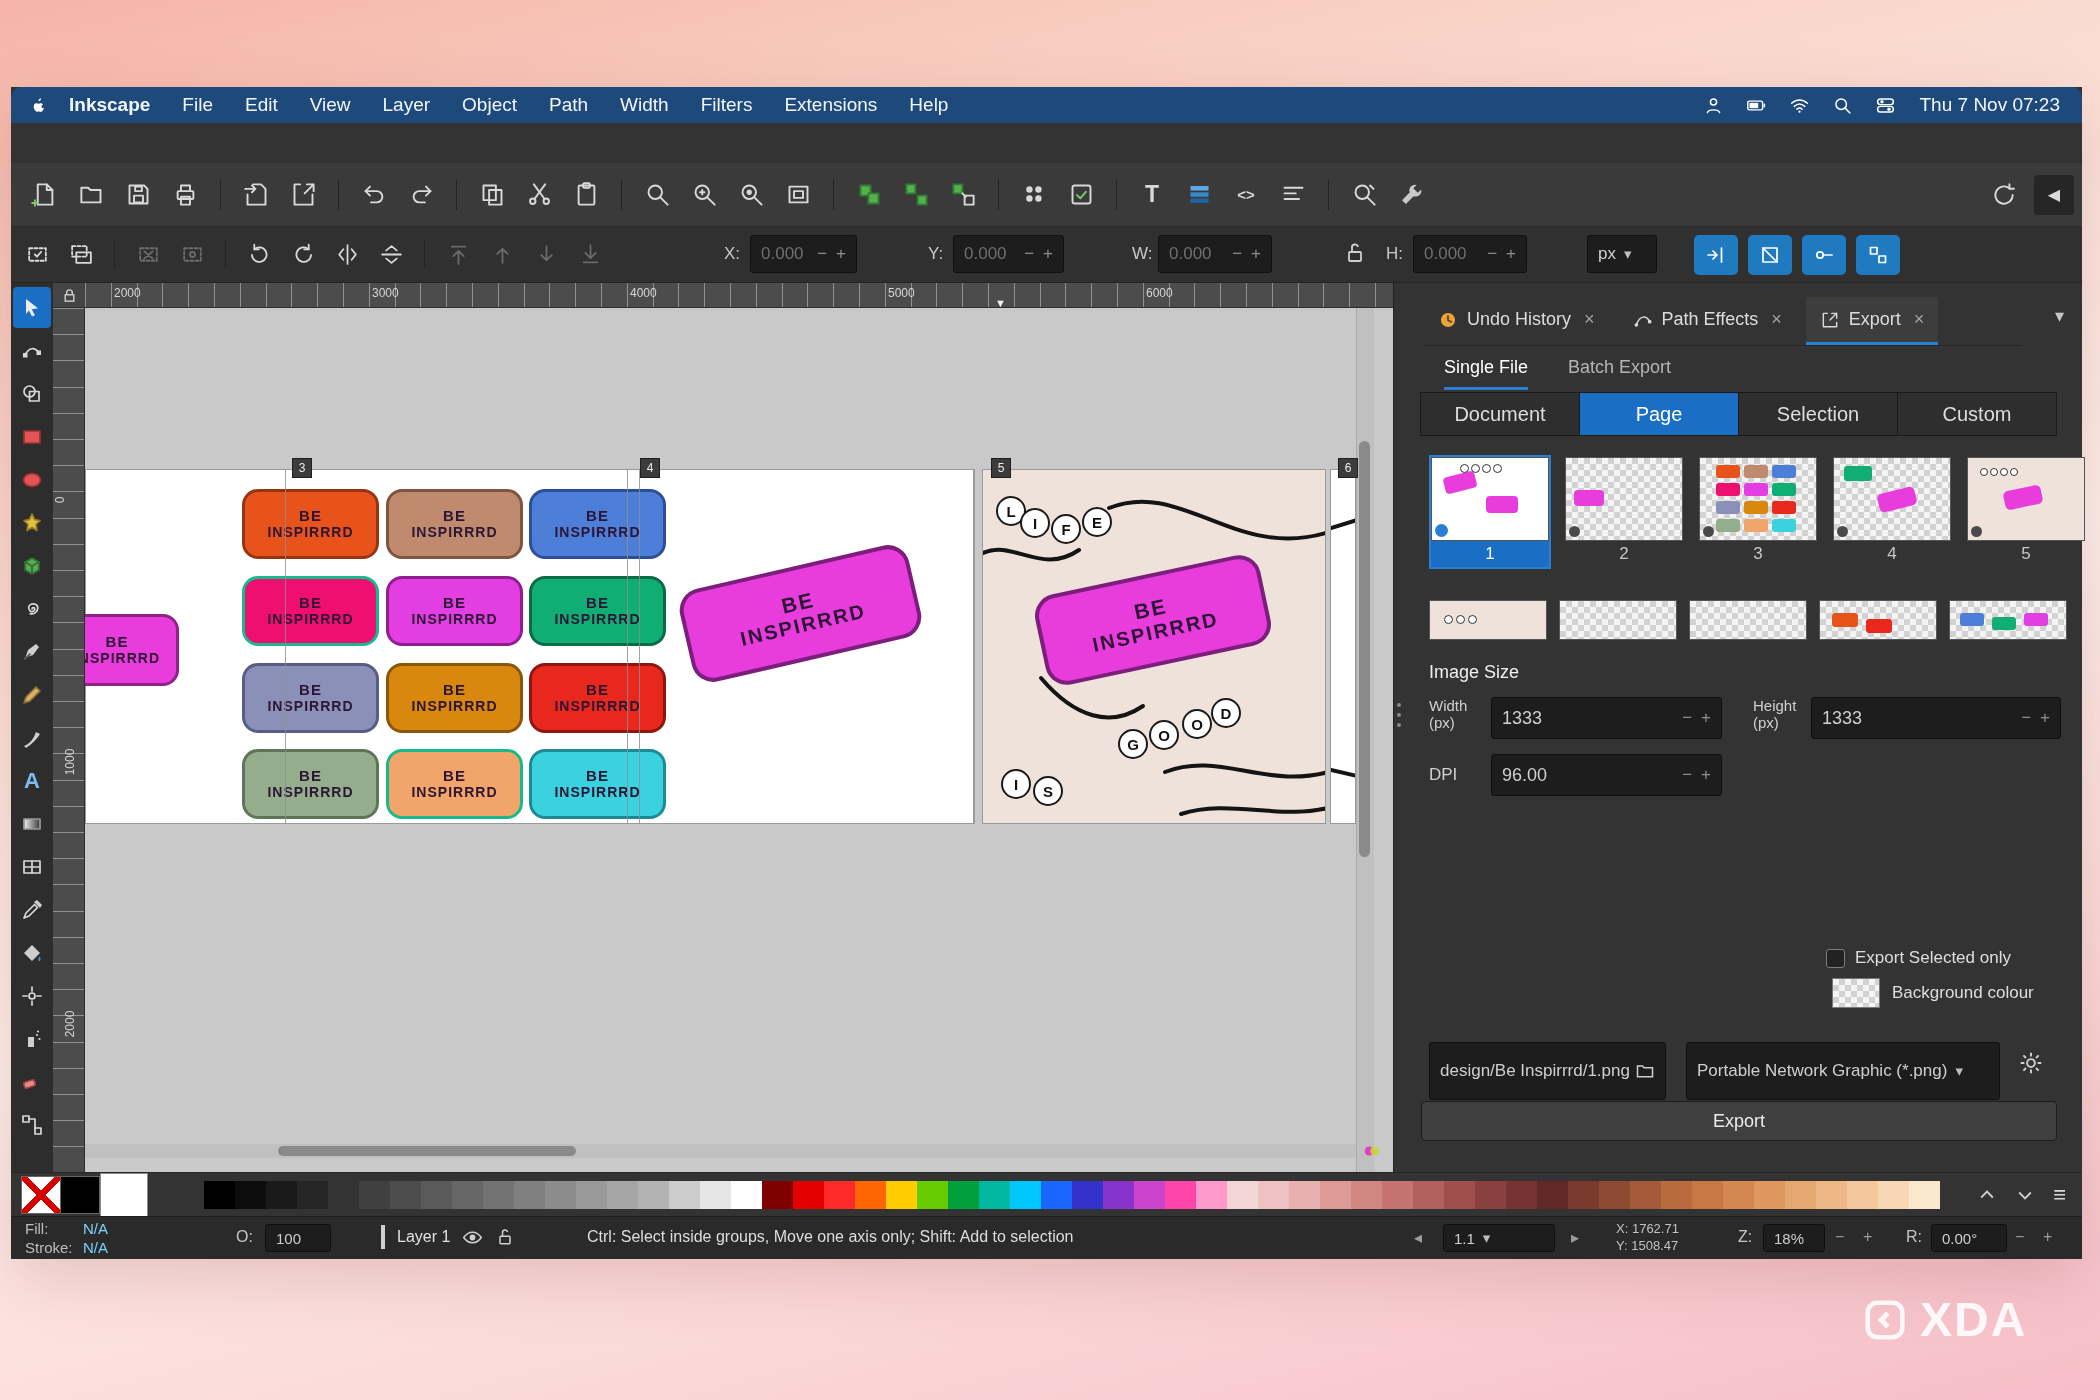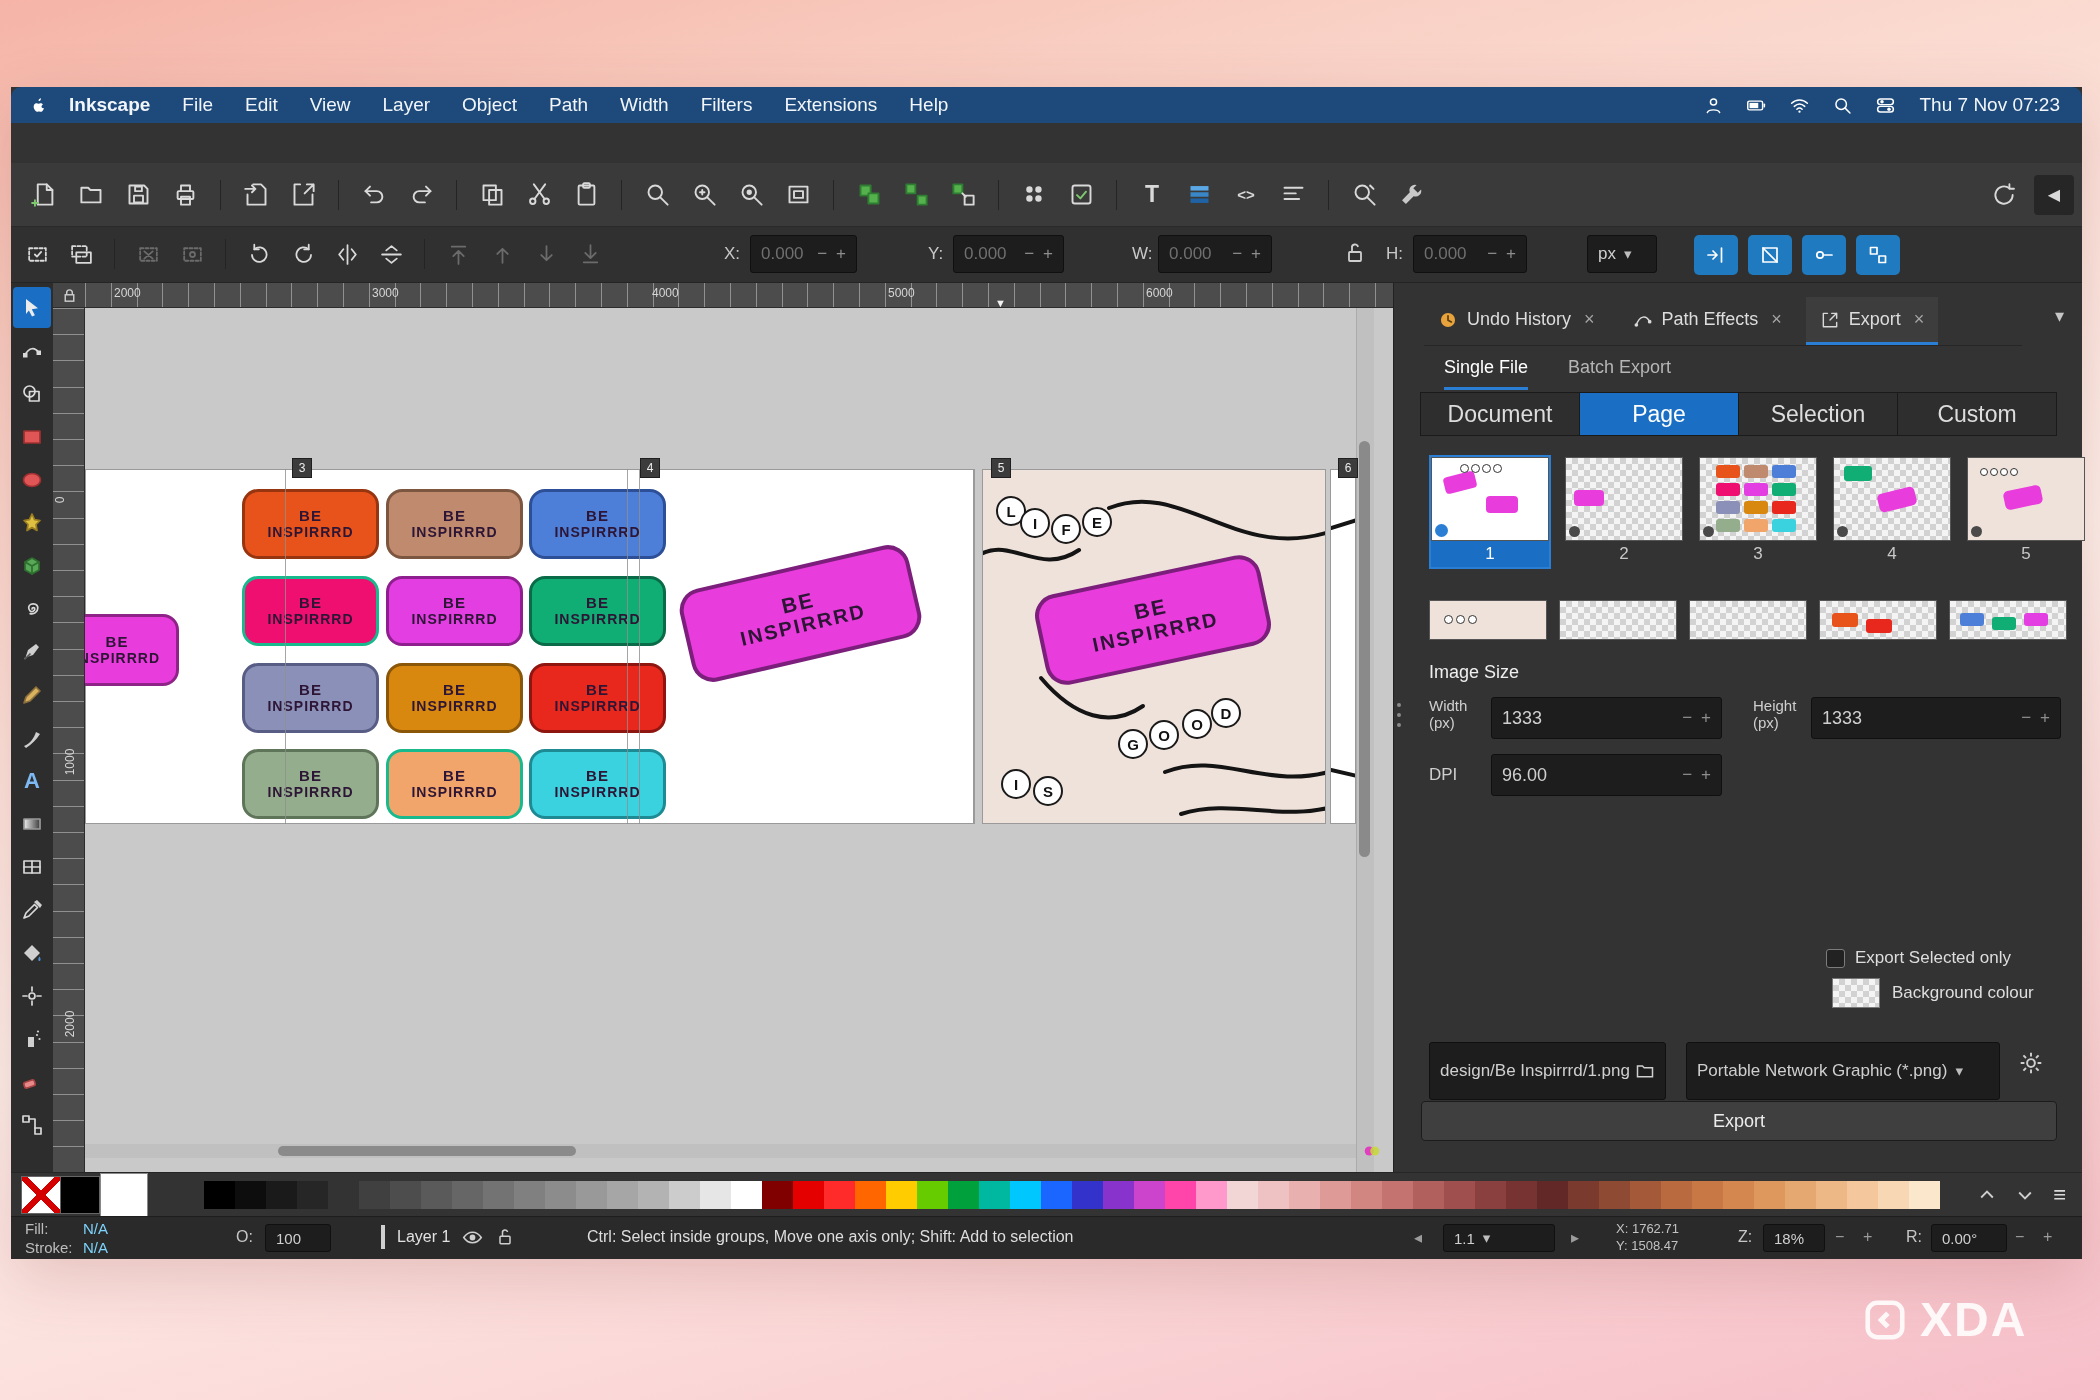"4000" span.rlab { left: 567px -> 545px }
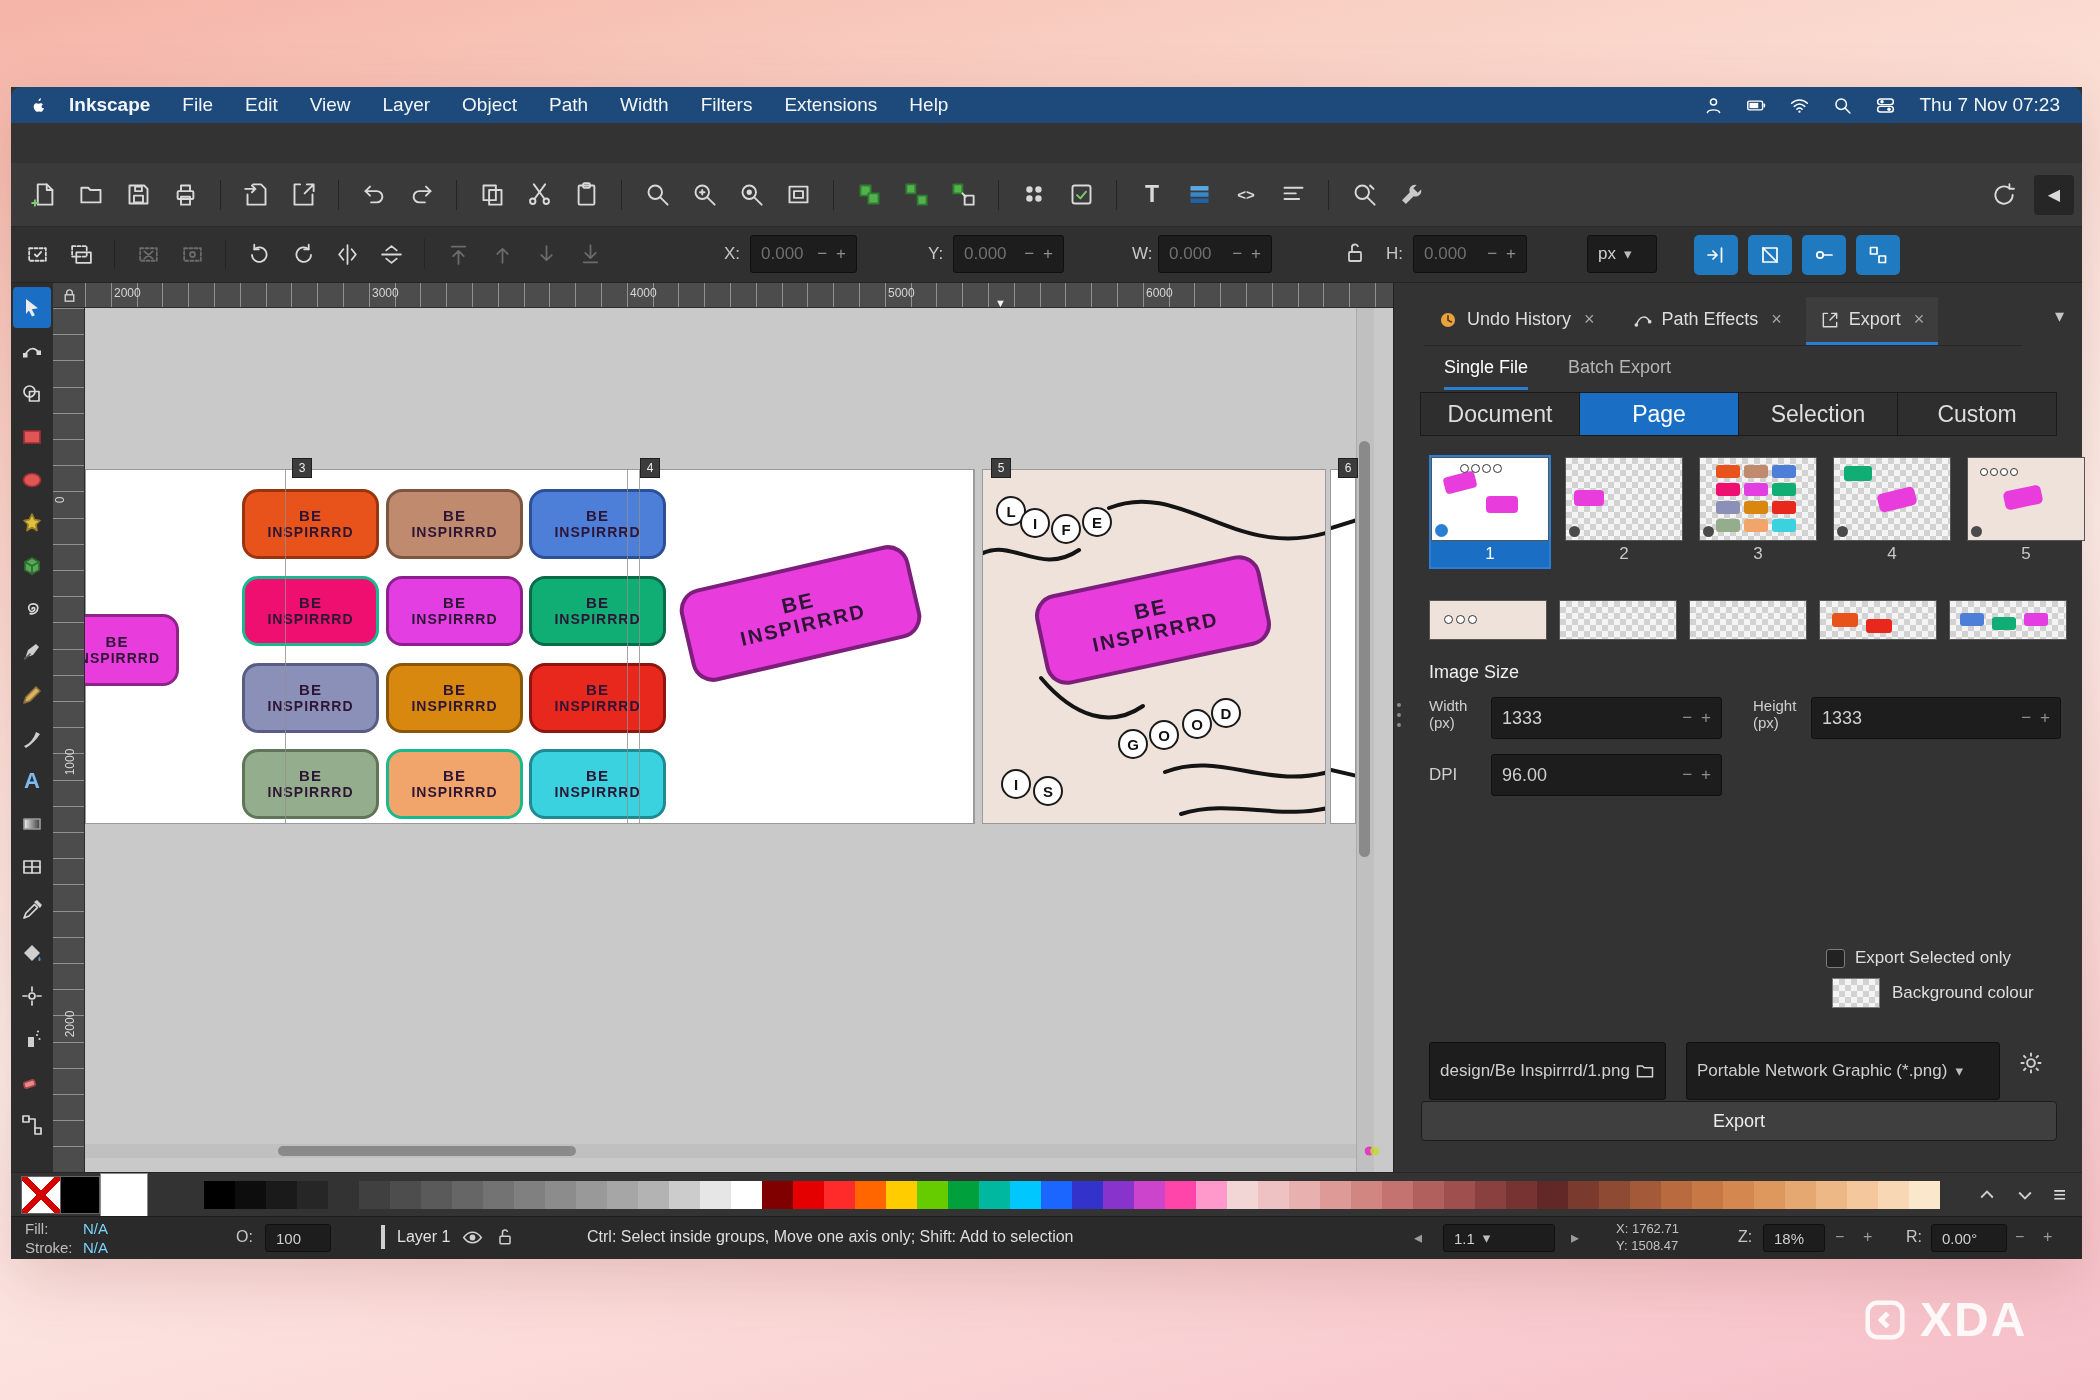"Document" .seg { font-size: 23px -> 20px }
